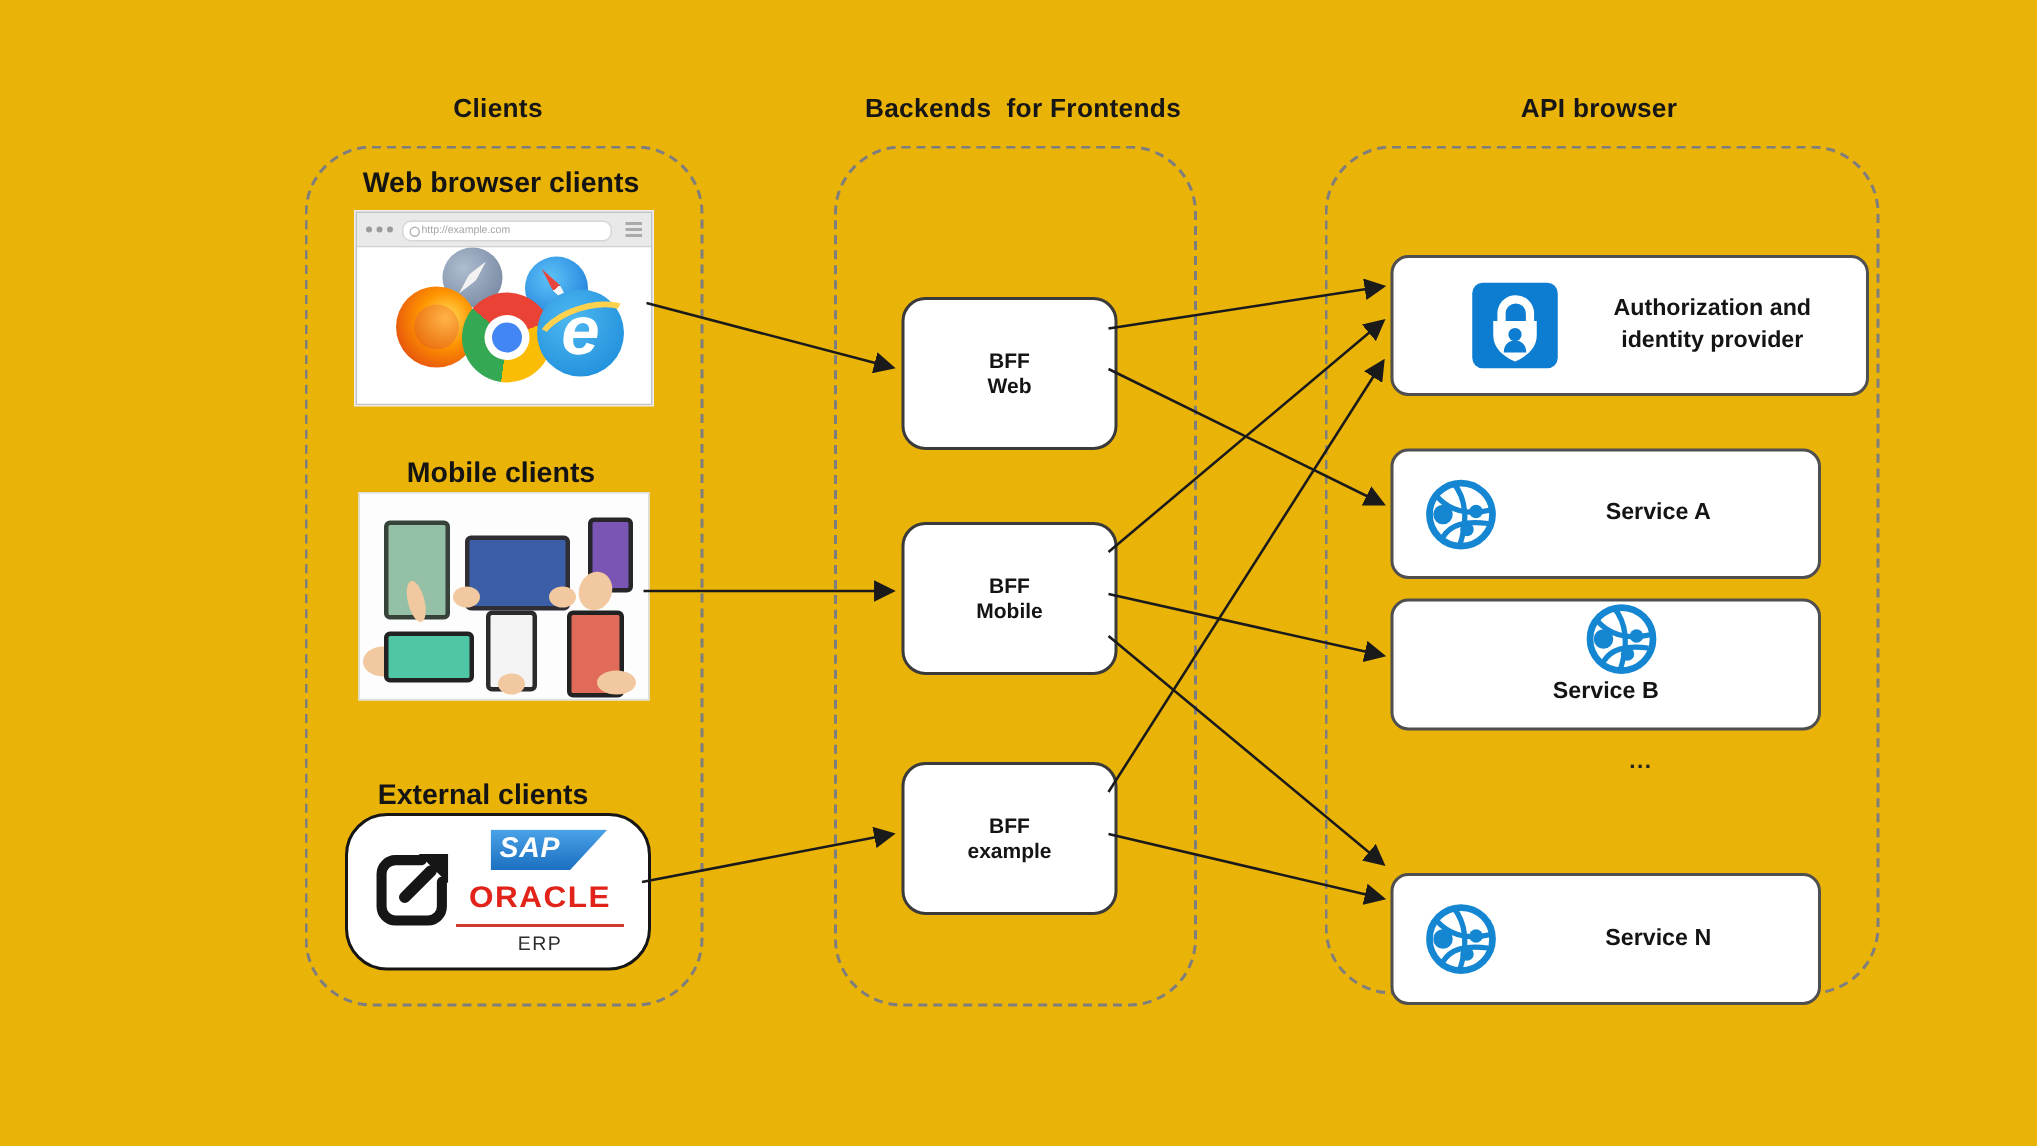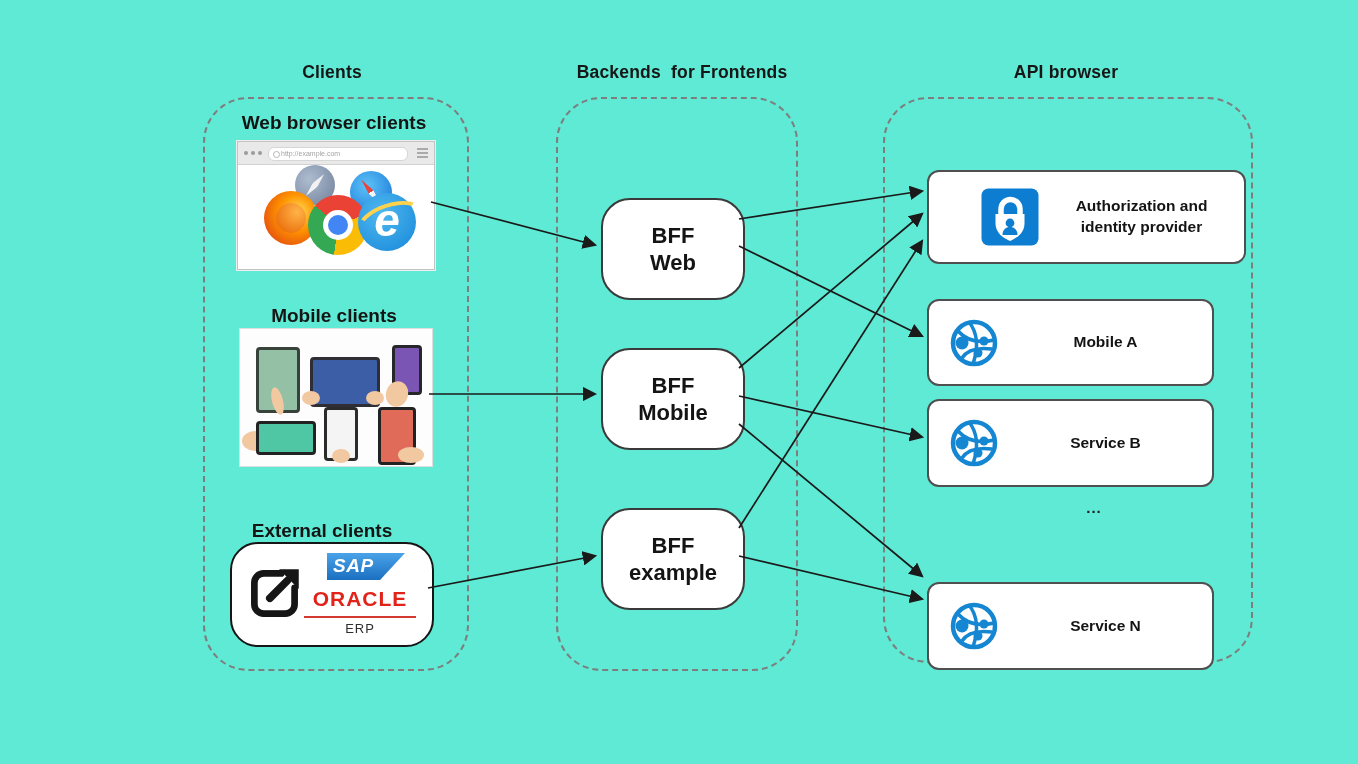"Clients" #canvas { background: #5eead4 -> #eab308 }
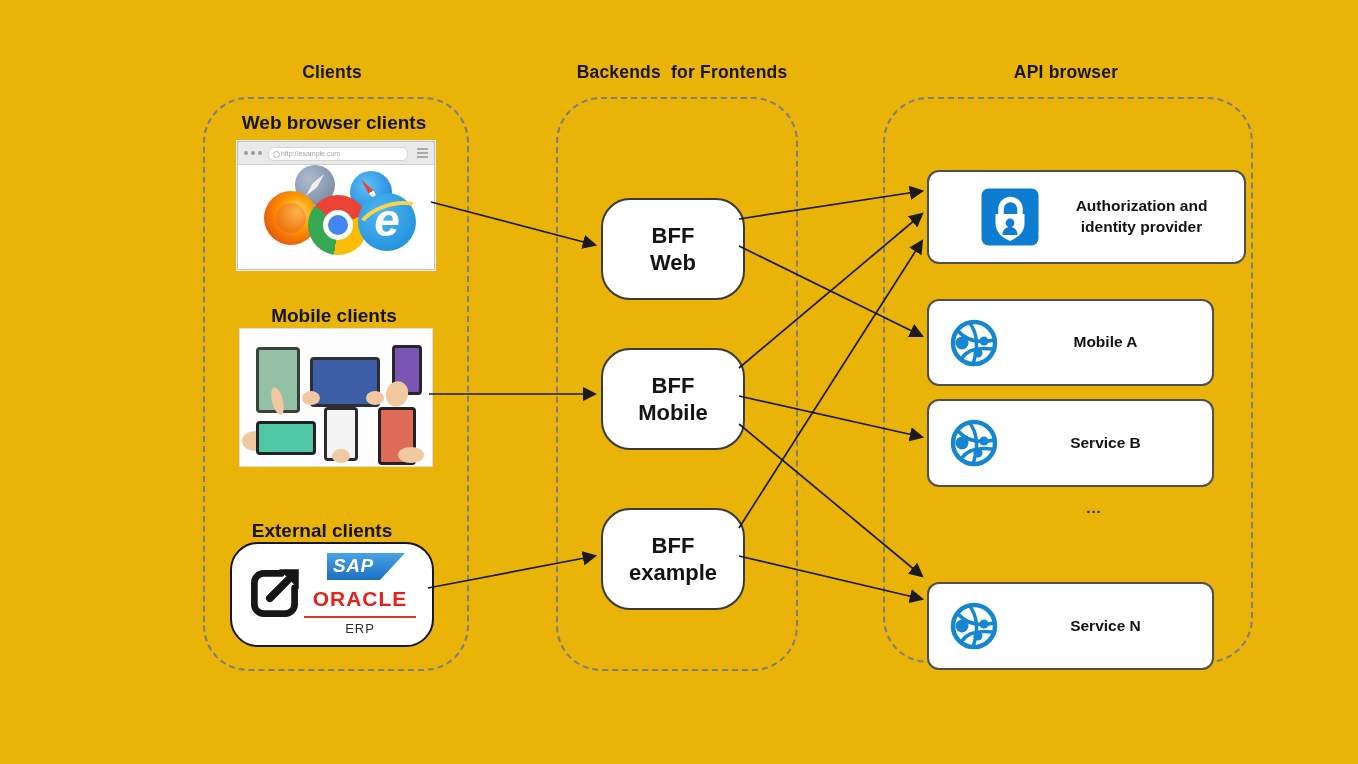"BFF" .bff-box { border-radius: 29px -> 16px; font-size: 22px -> 14px }
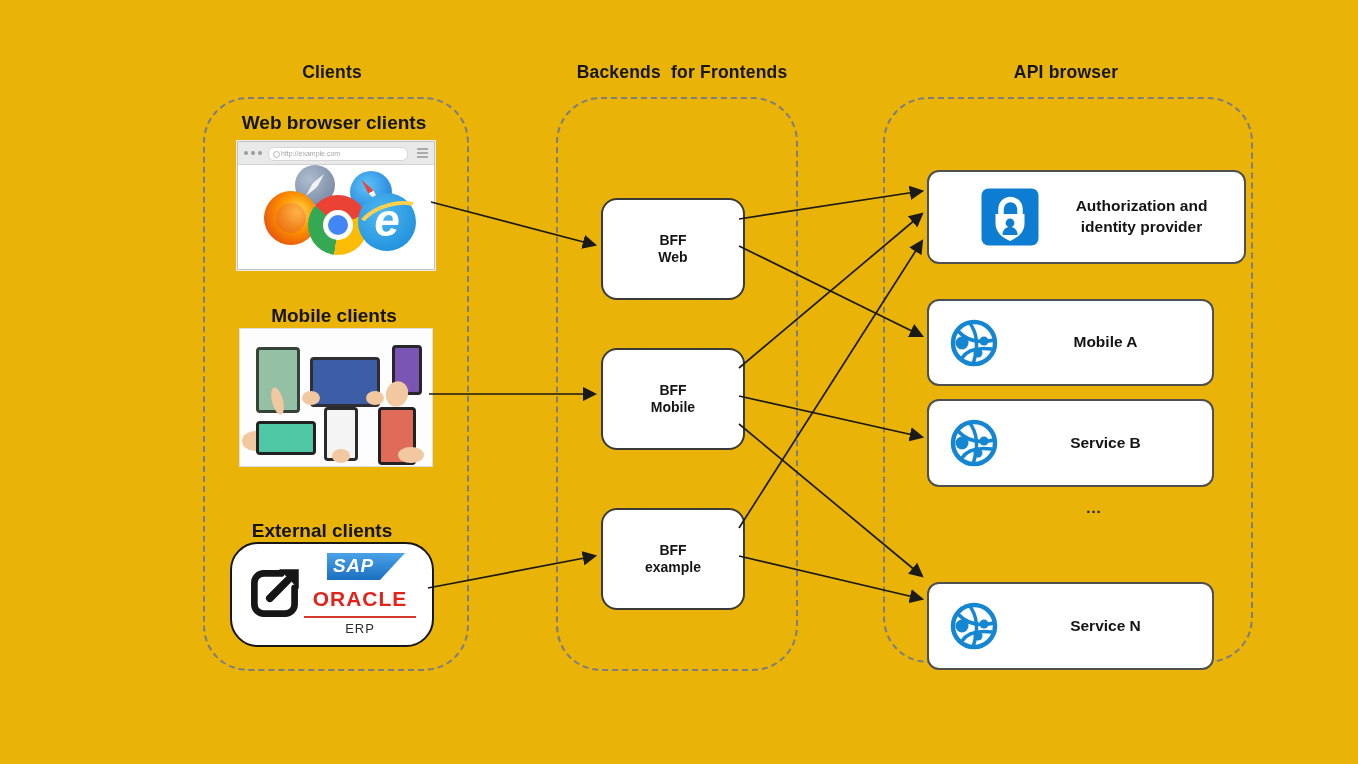"Mobile A" div.api-label { text: Mobile -> Service }
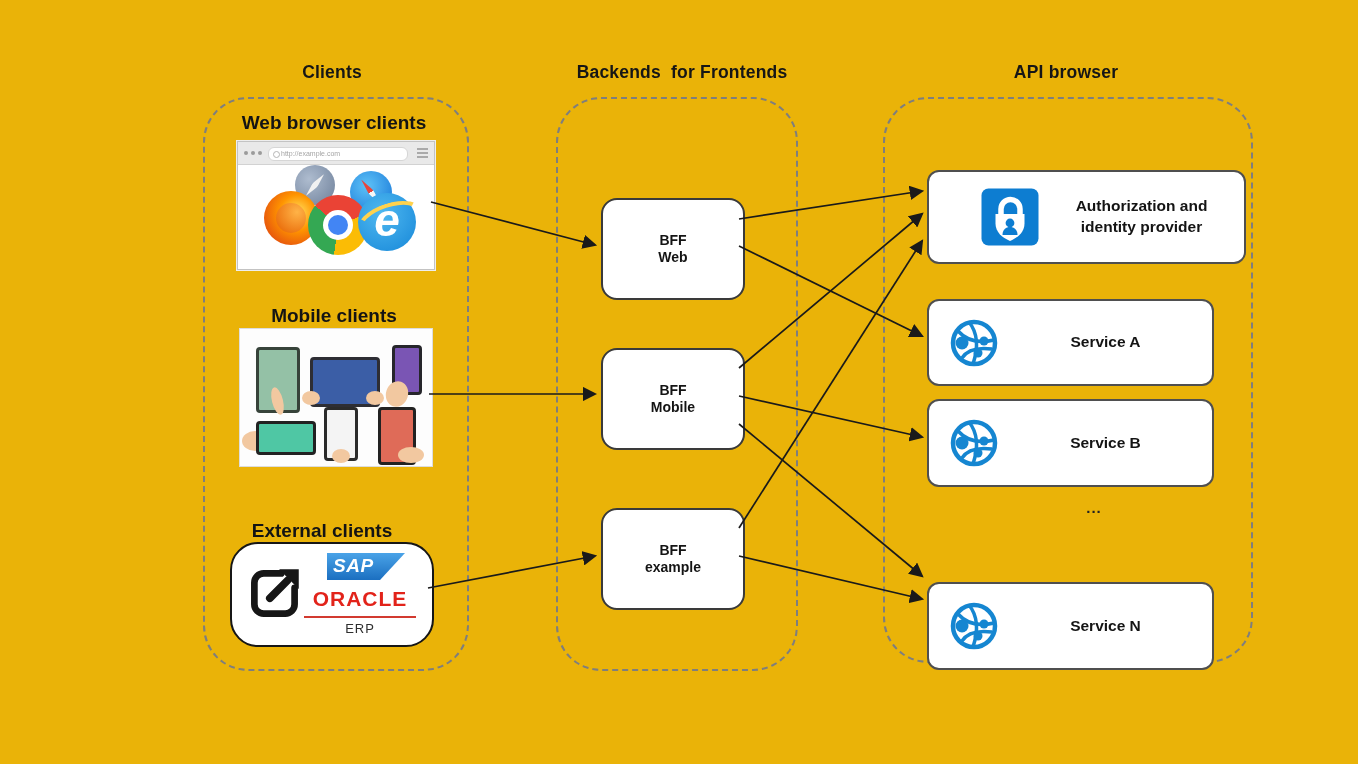"Service B" div.api-box { flex-direction: none -> column }
